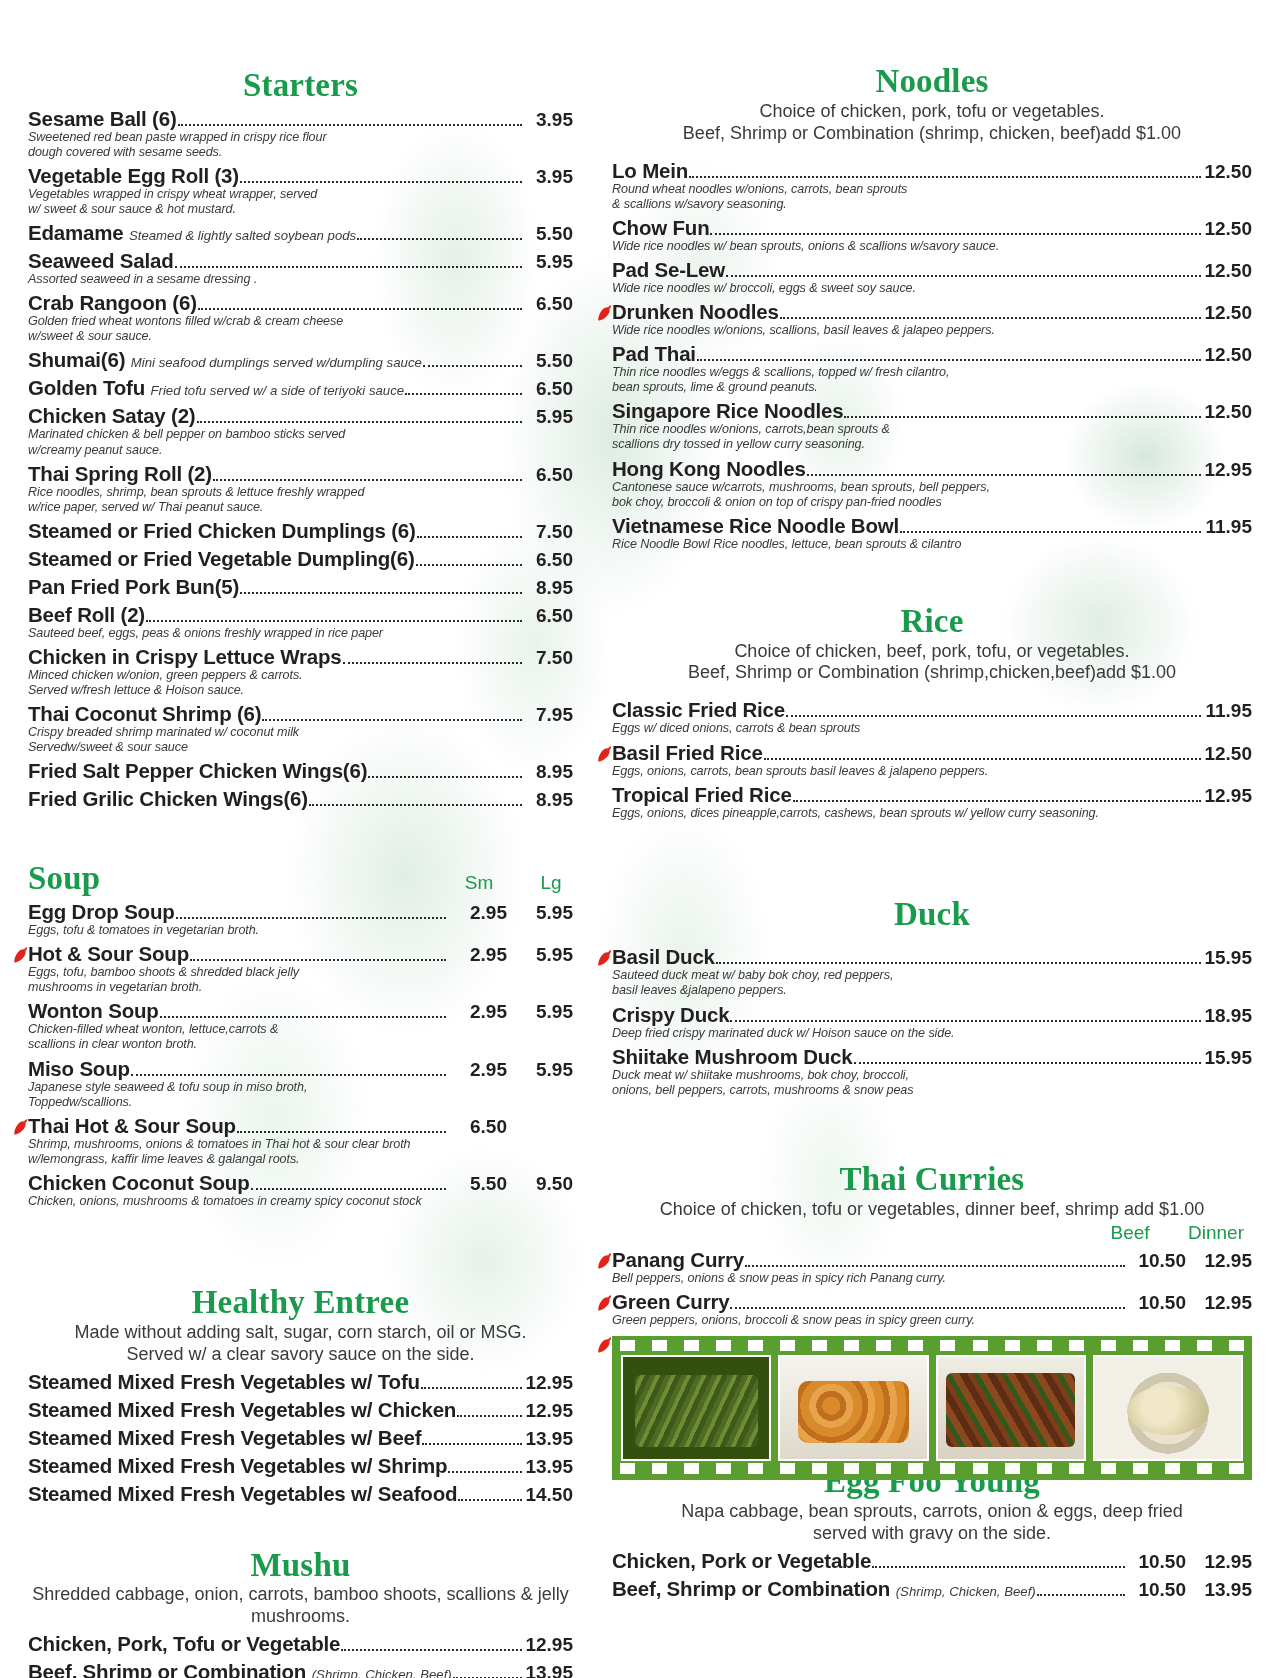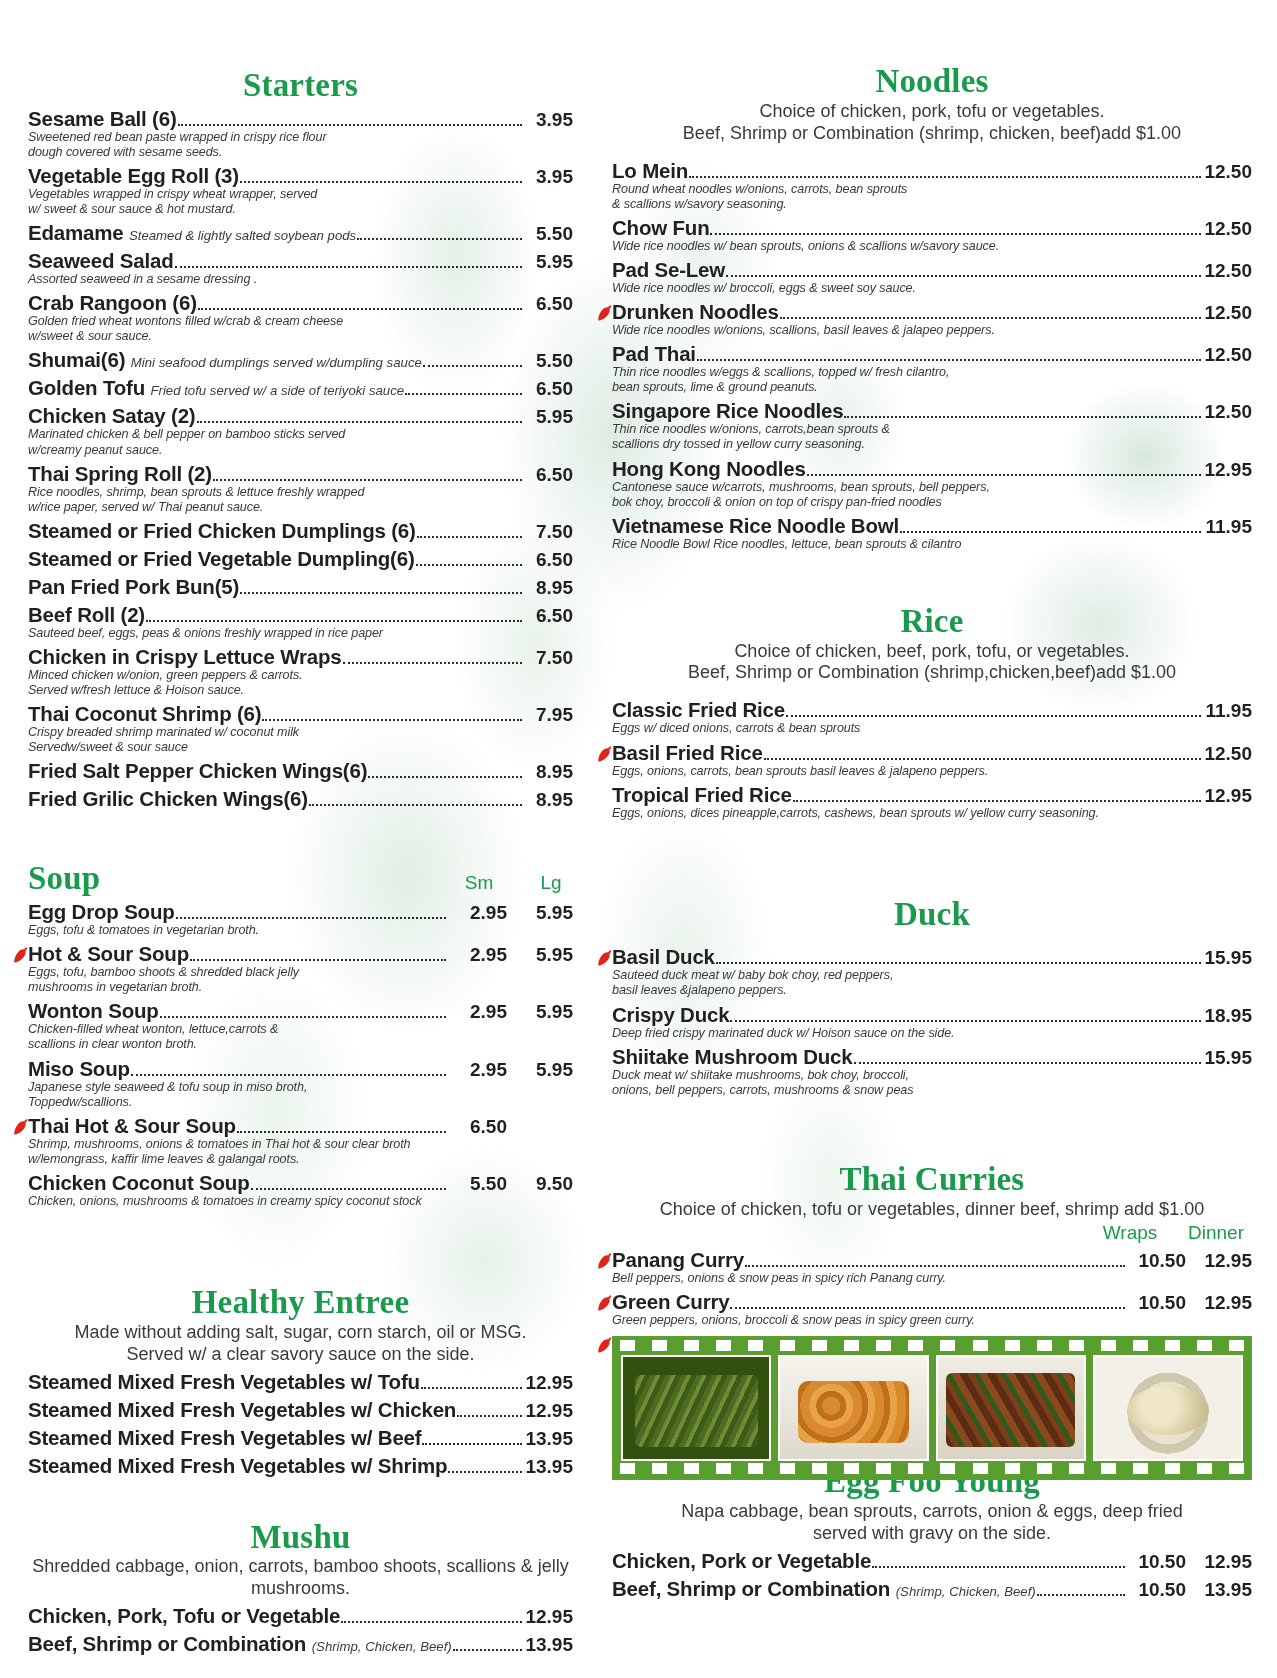"Wraps" span { text: Wraps -> Beef }
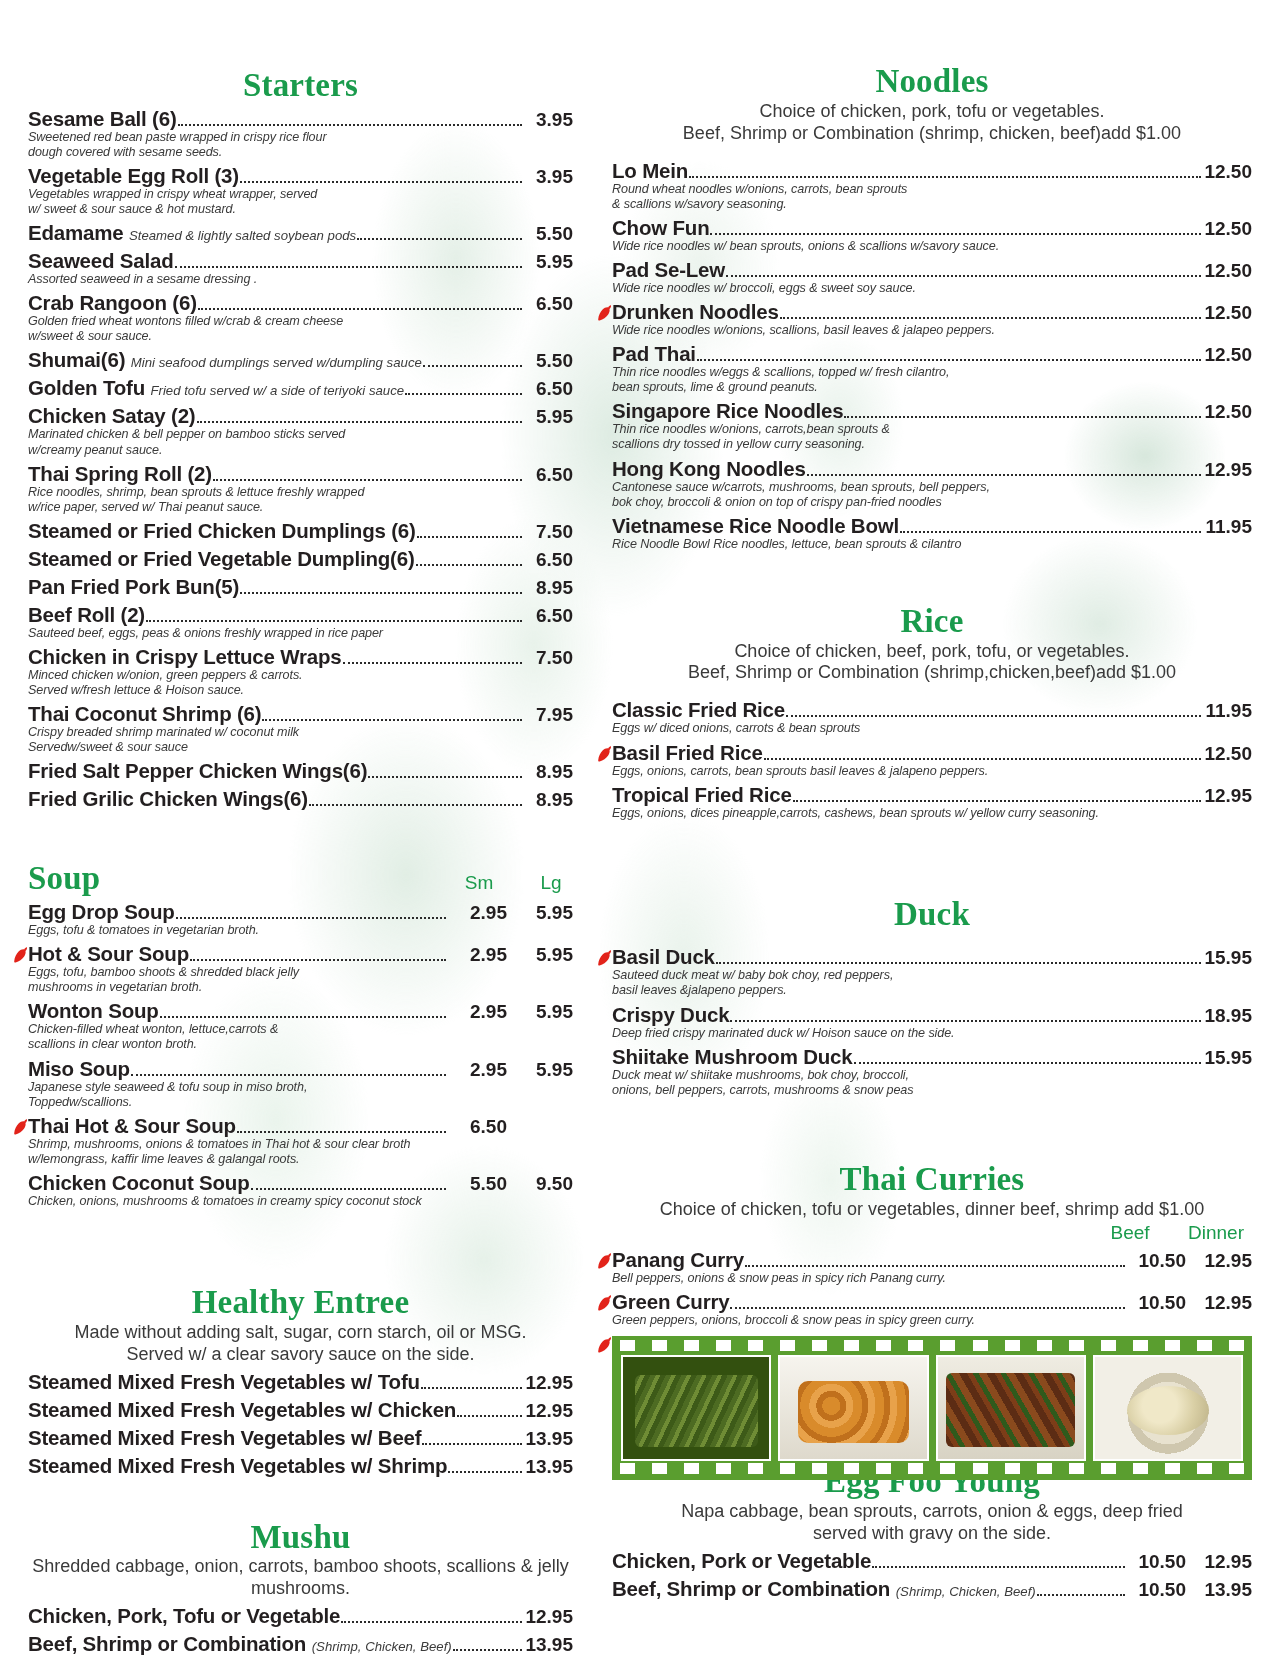"Steamed Mixed Fresh Vegetables w/ Seafood" div.item { html: none -> <div> <div> <span>Steamed Mixed Fresh Vegetables w/ Seafood</span> <span></span> <span>14.50</span> </div> </div> }
